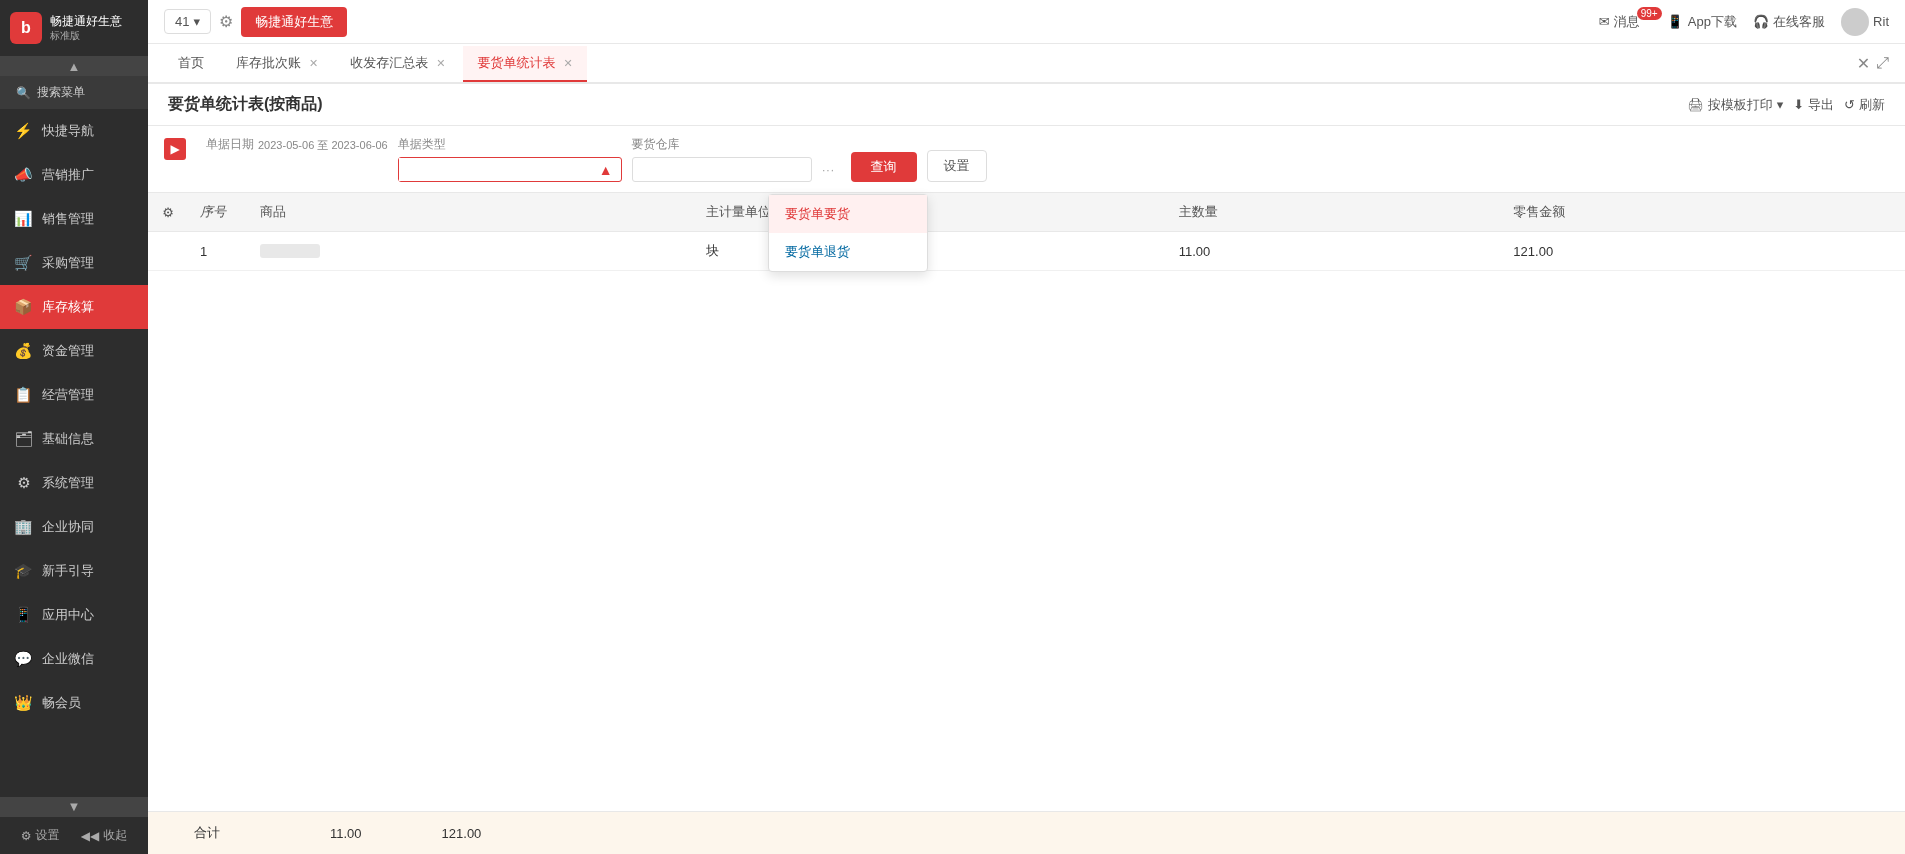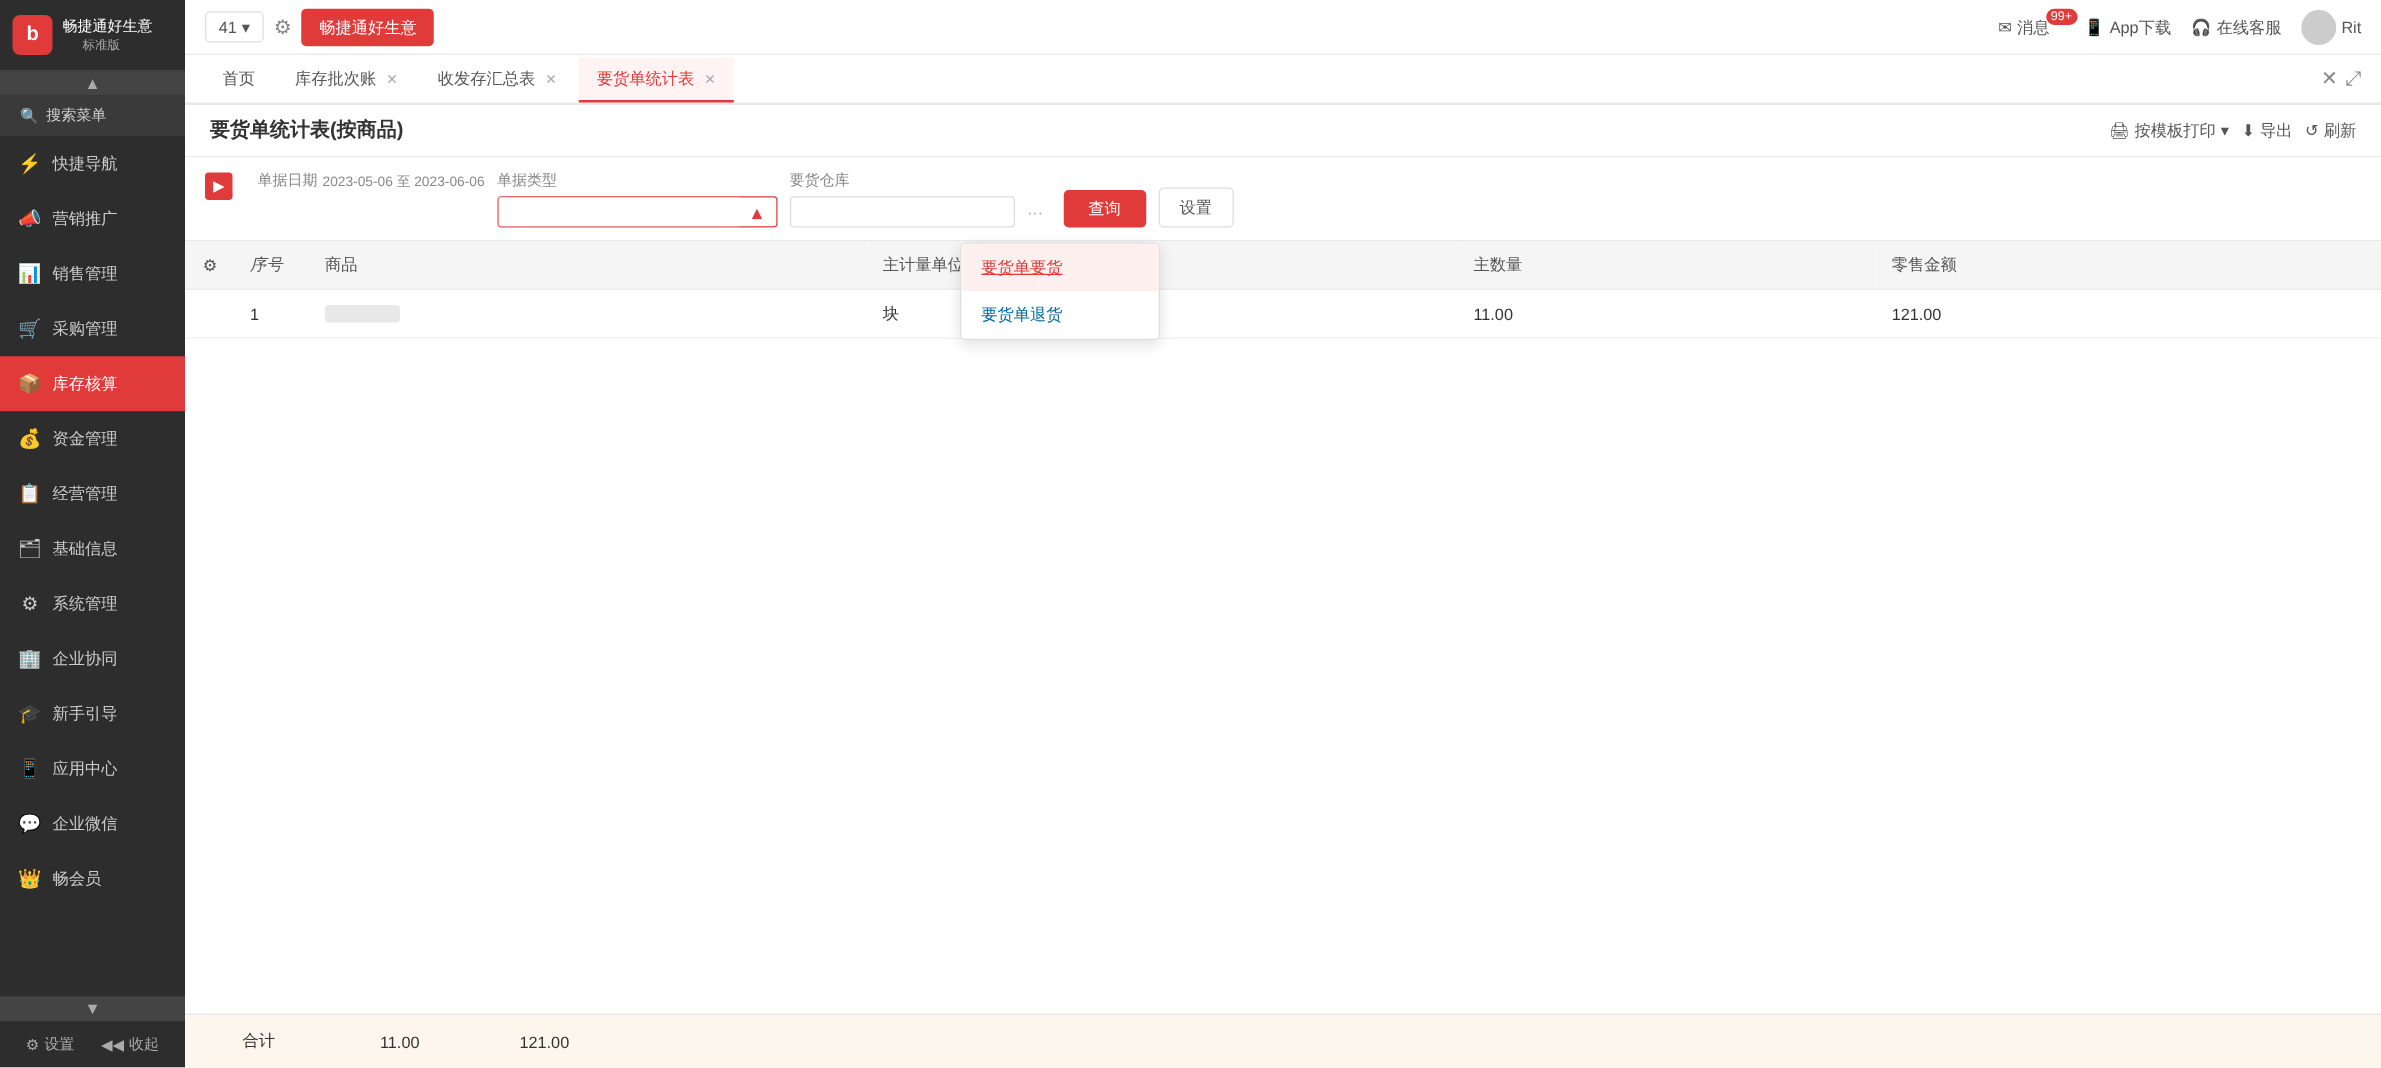"标准版" .sidebar-logo .logo-sub { margin-left: 16px -> none }
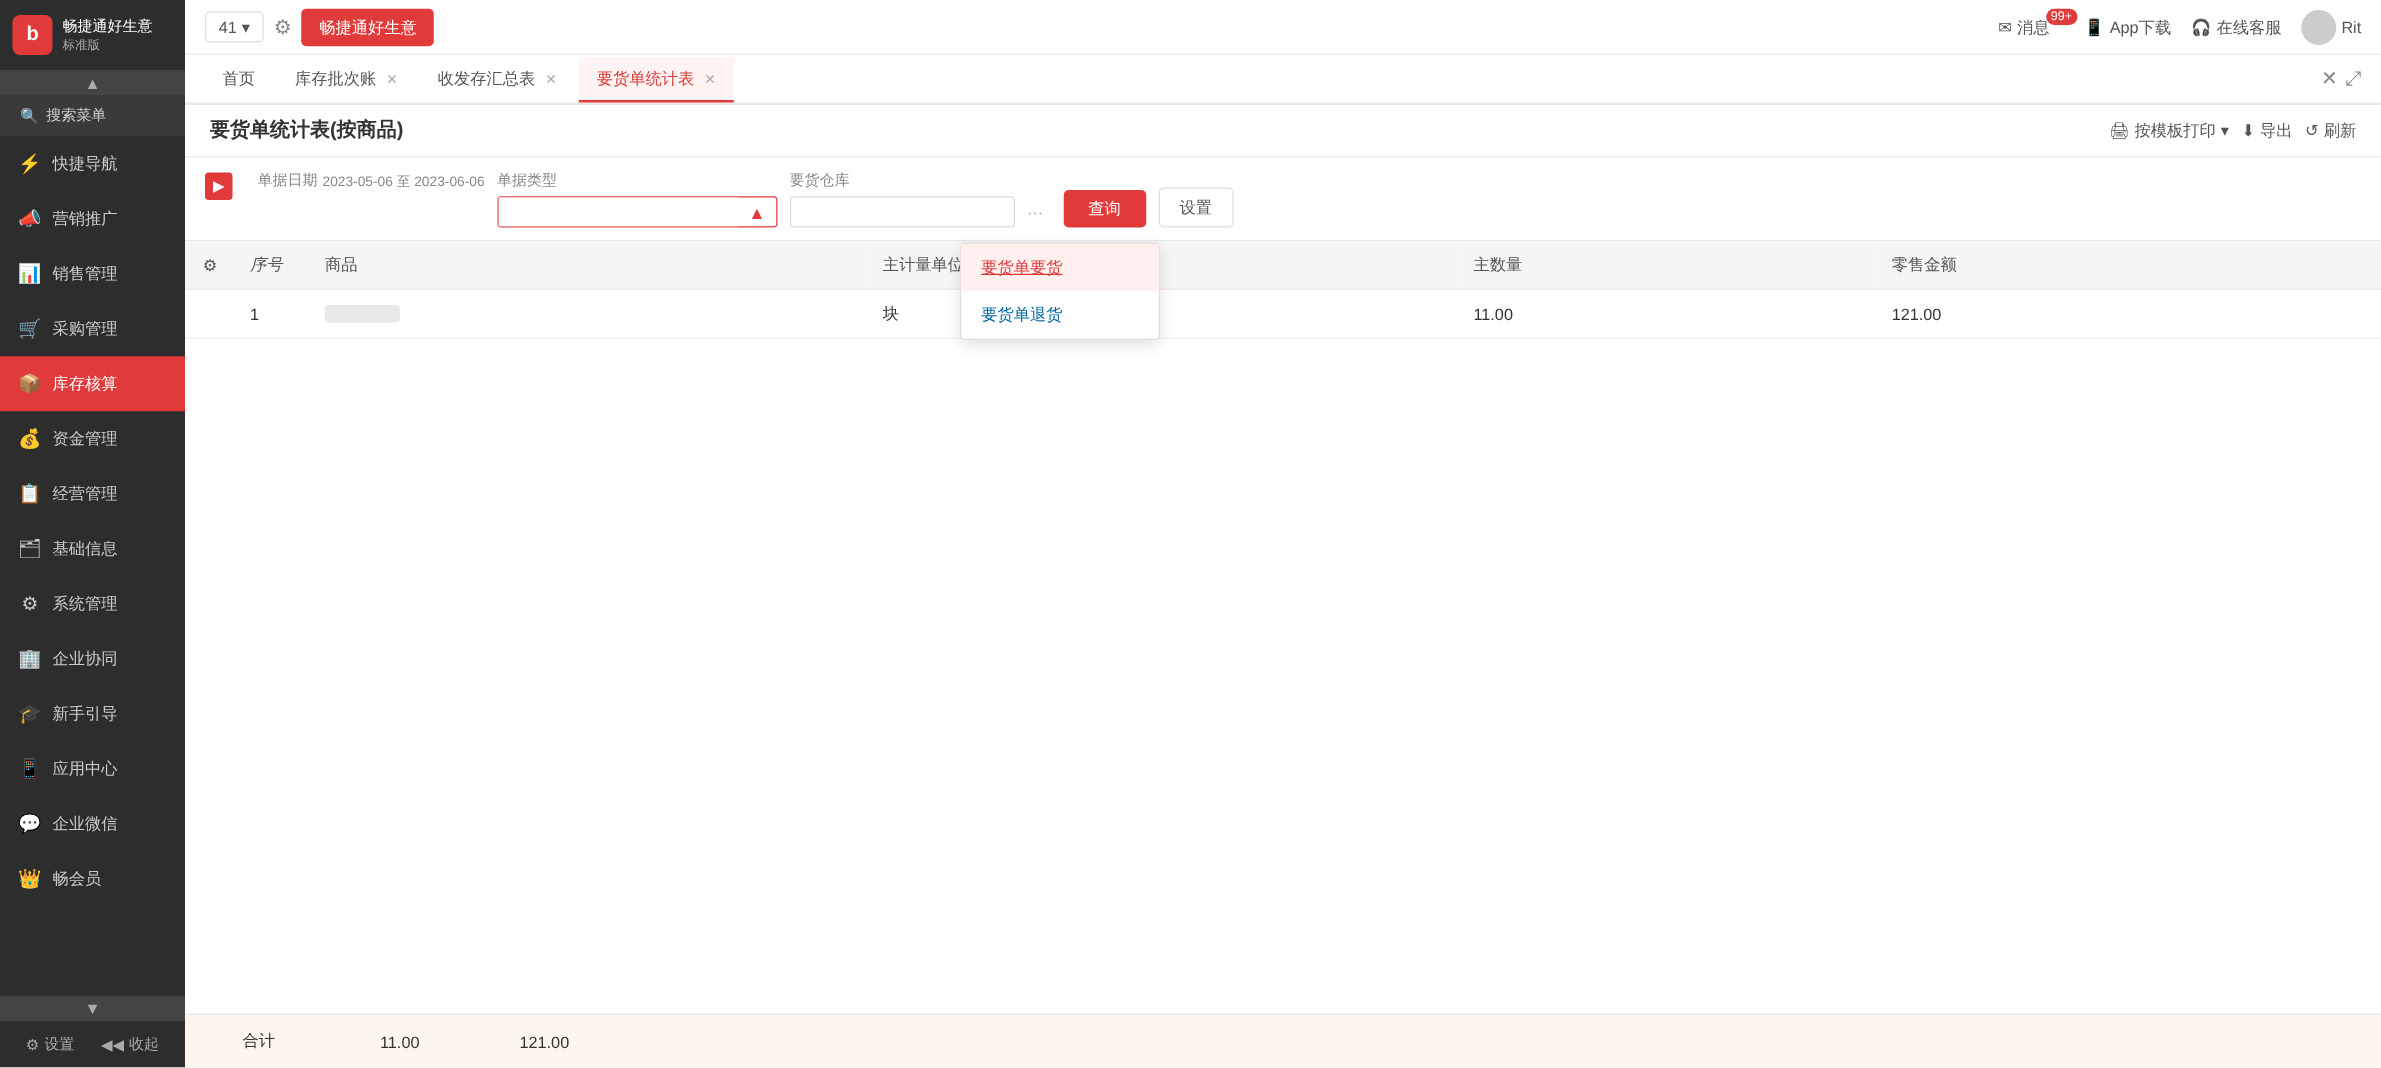"要货单要货" .dropdown-item.selected { text-decoration: underline -> none }
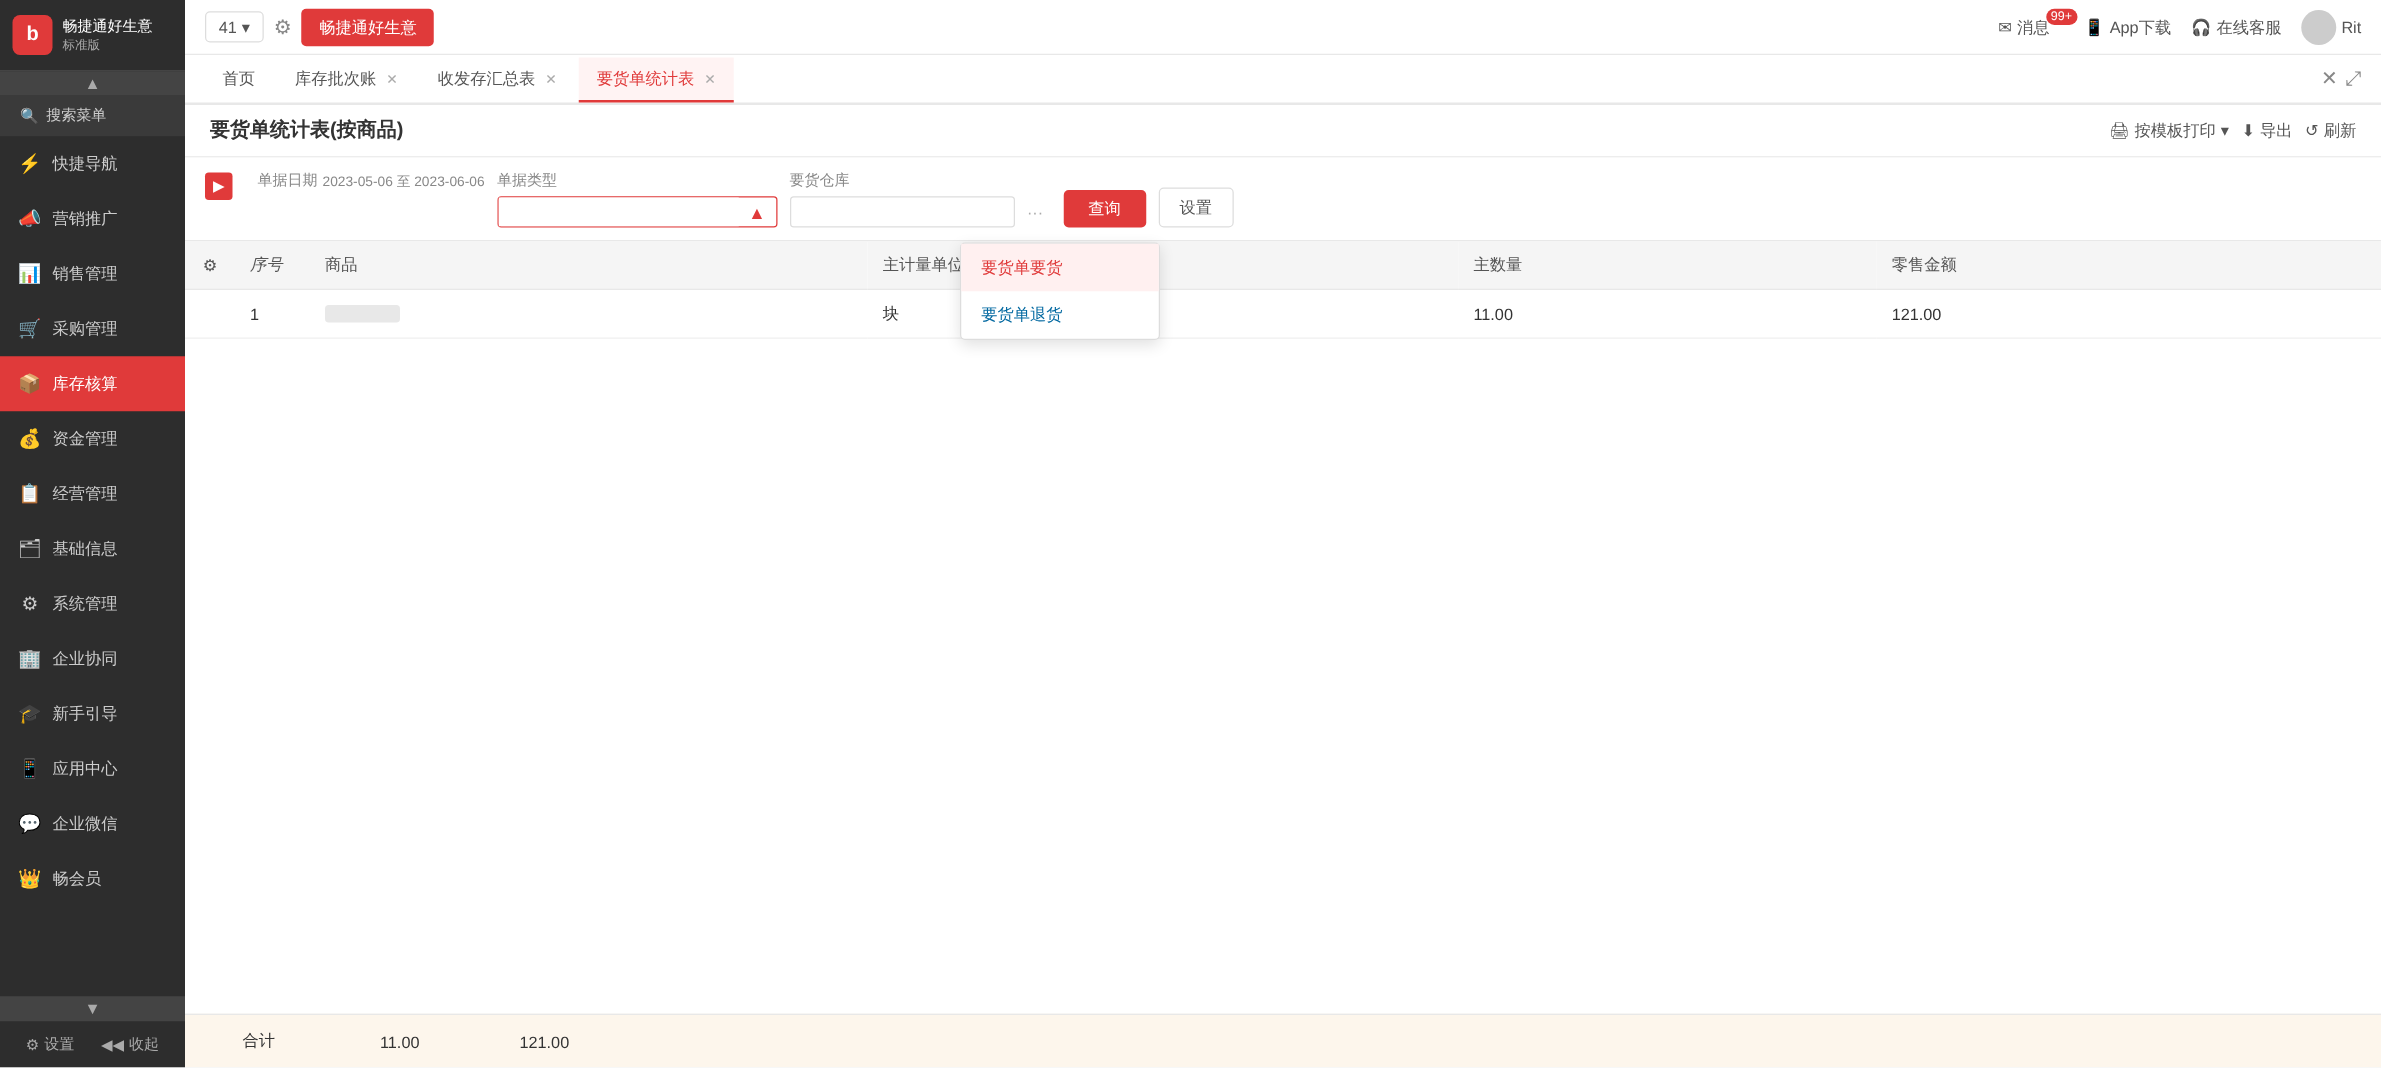"合计" .footer-label { margin-right: 84px -> 110px }
